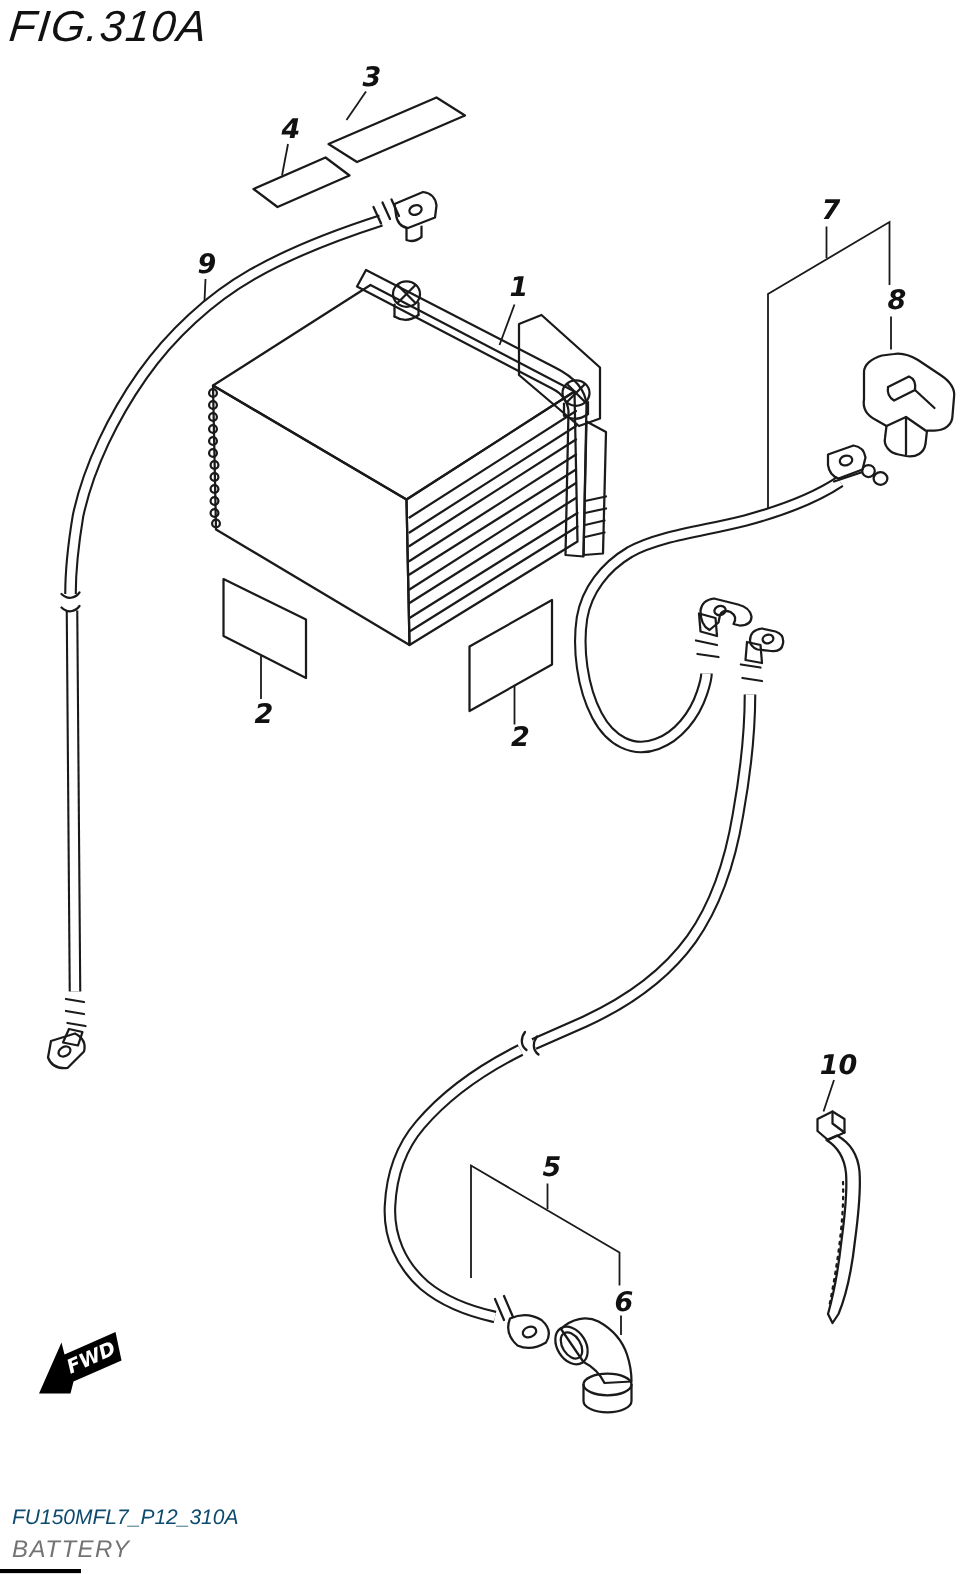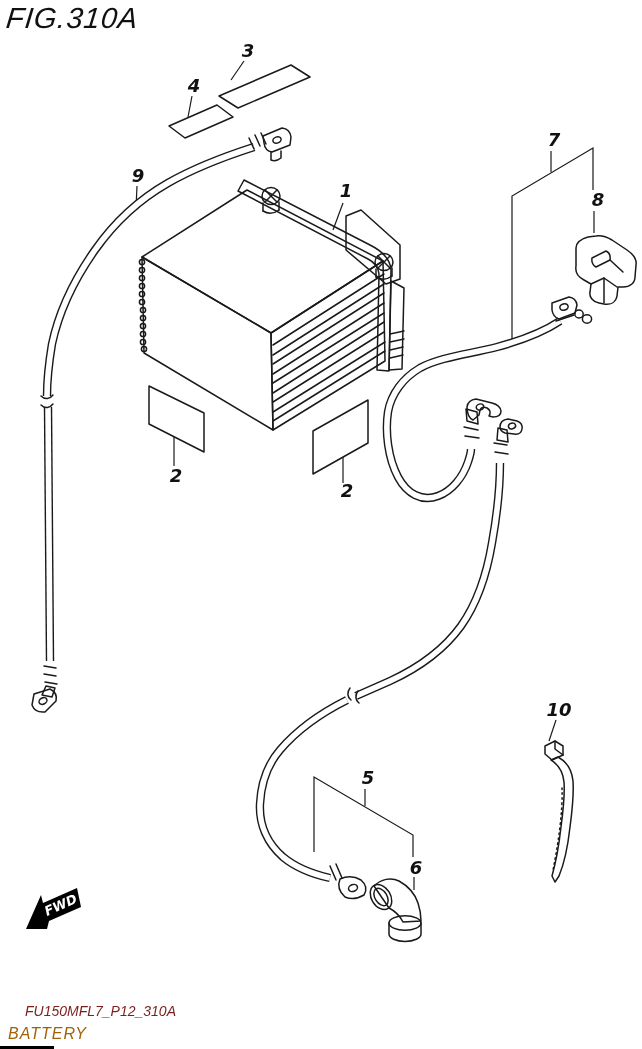"FU150MFL7_P12_310A" .footer-code { color: #7f1d1d -> #0c4a6e; left: 25px -> 8px }
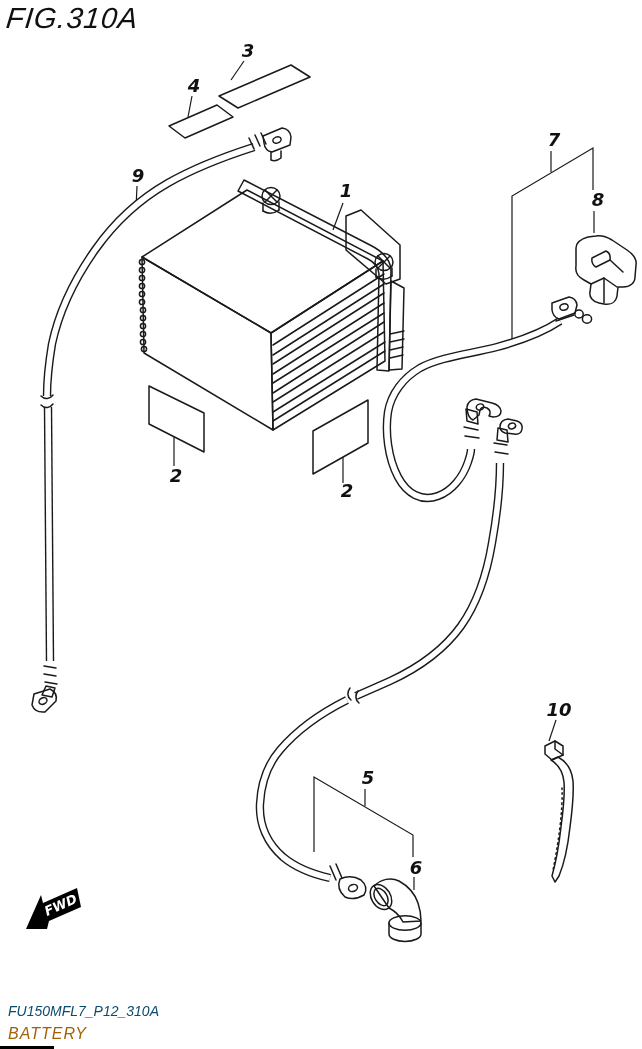"BATTERY" .footer-caption { color: #a16207 -> #737373 }
